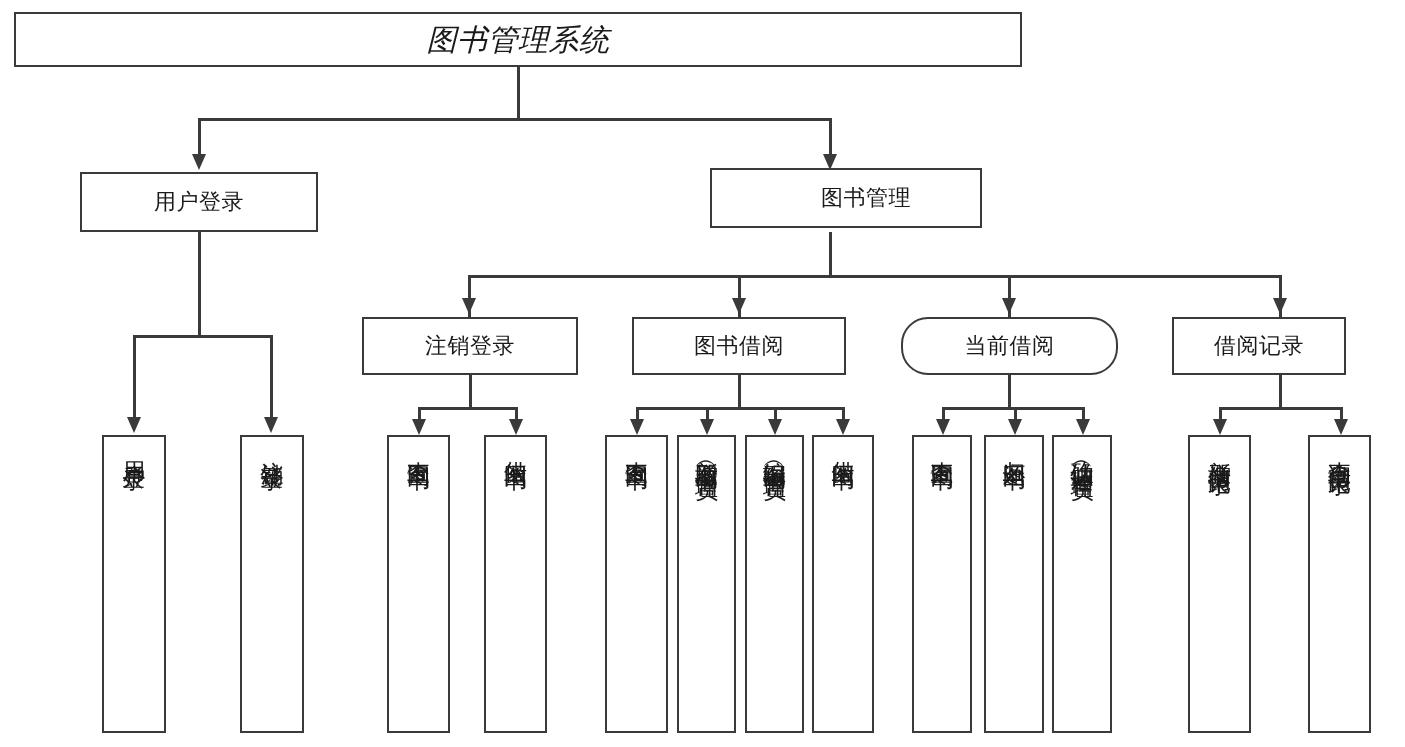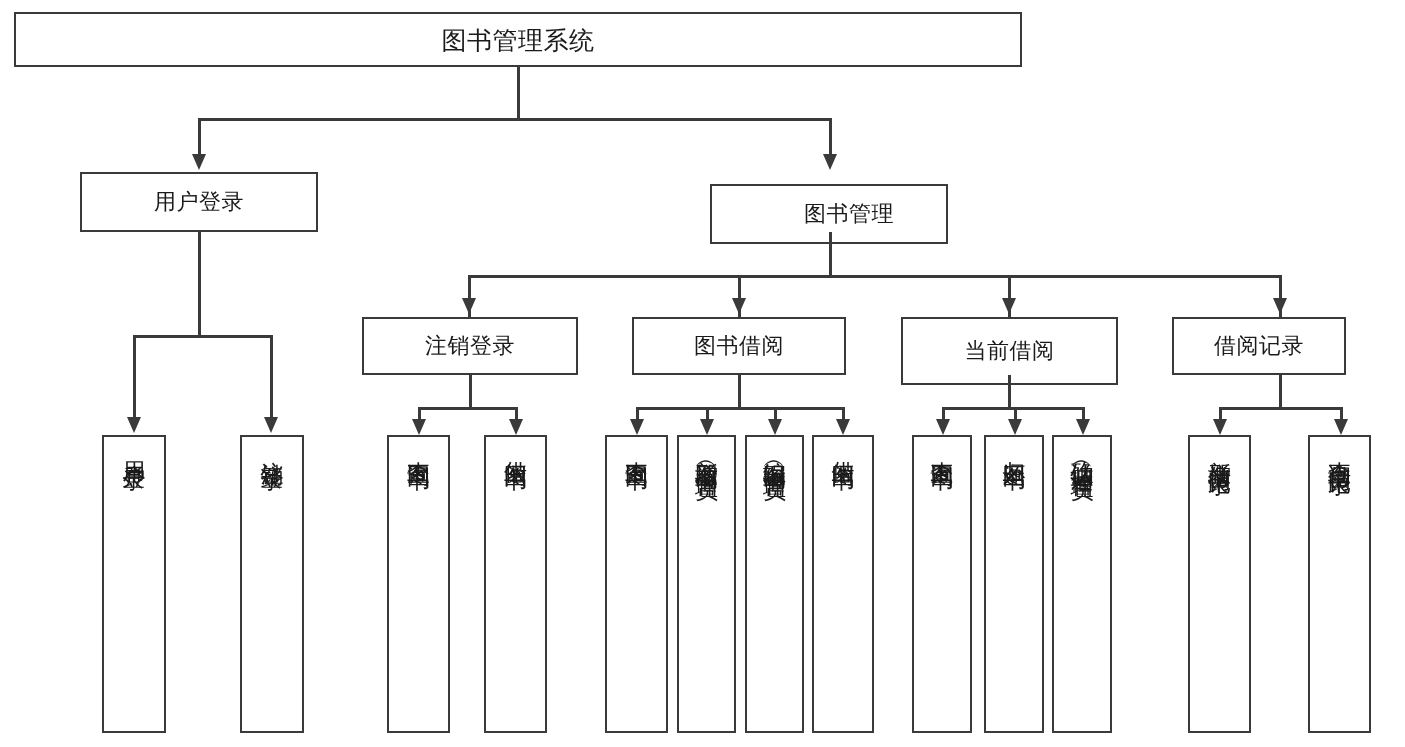"图书管理系统" .node.root .node-label { font-size: 25px -> 30px; font-style: none -> italic }
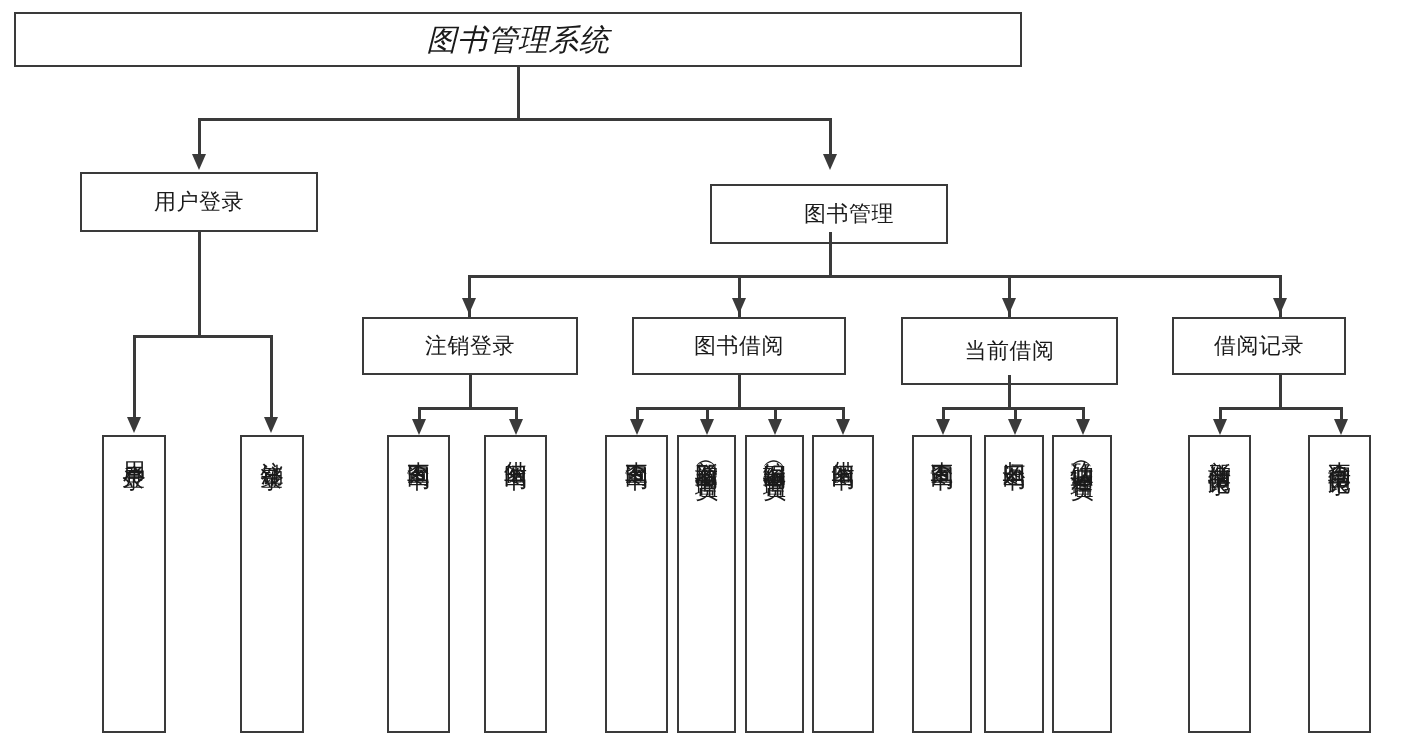"图书管理" div.node { top: 184px -> 168px; width: 238px -> 272px }
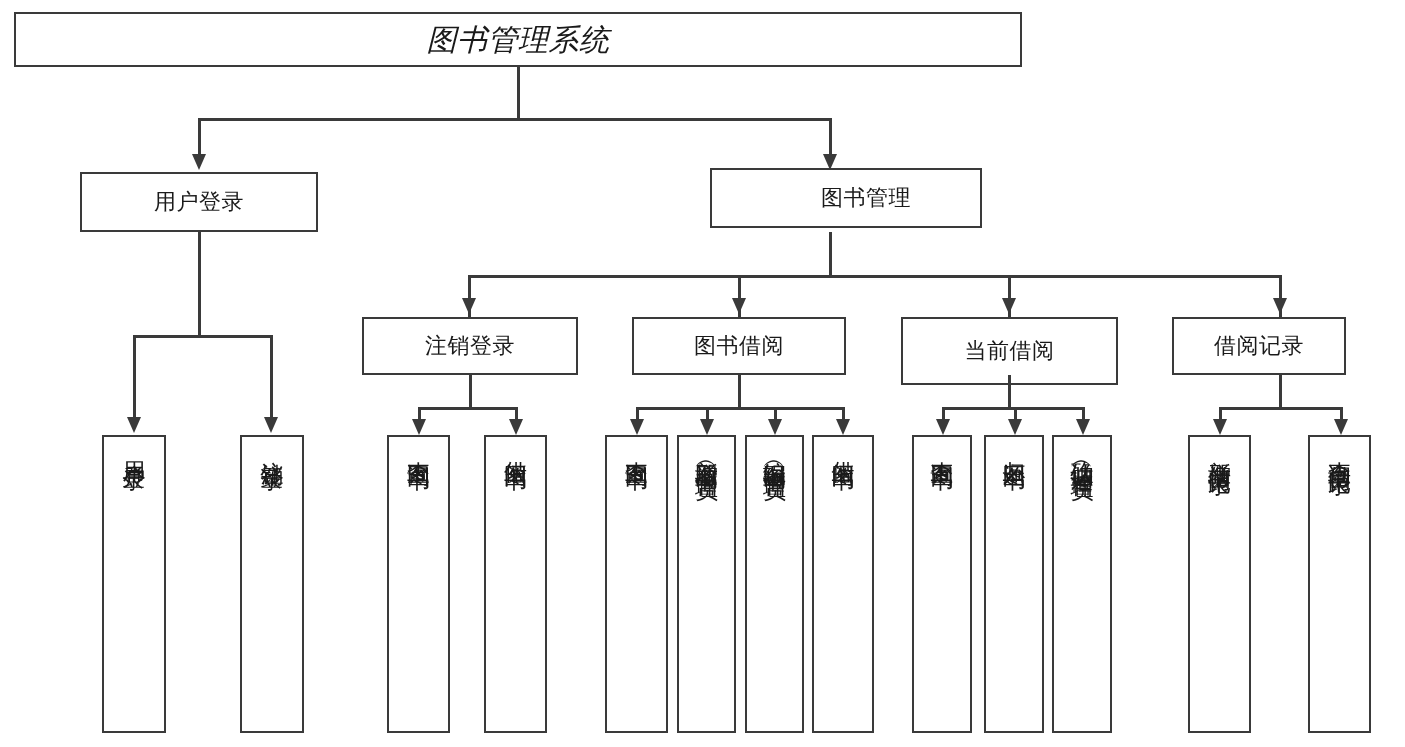"当前借阅" div.node { border-radius: none -> 27px; height: 68px -> 58px }
